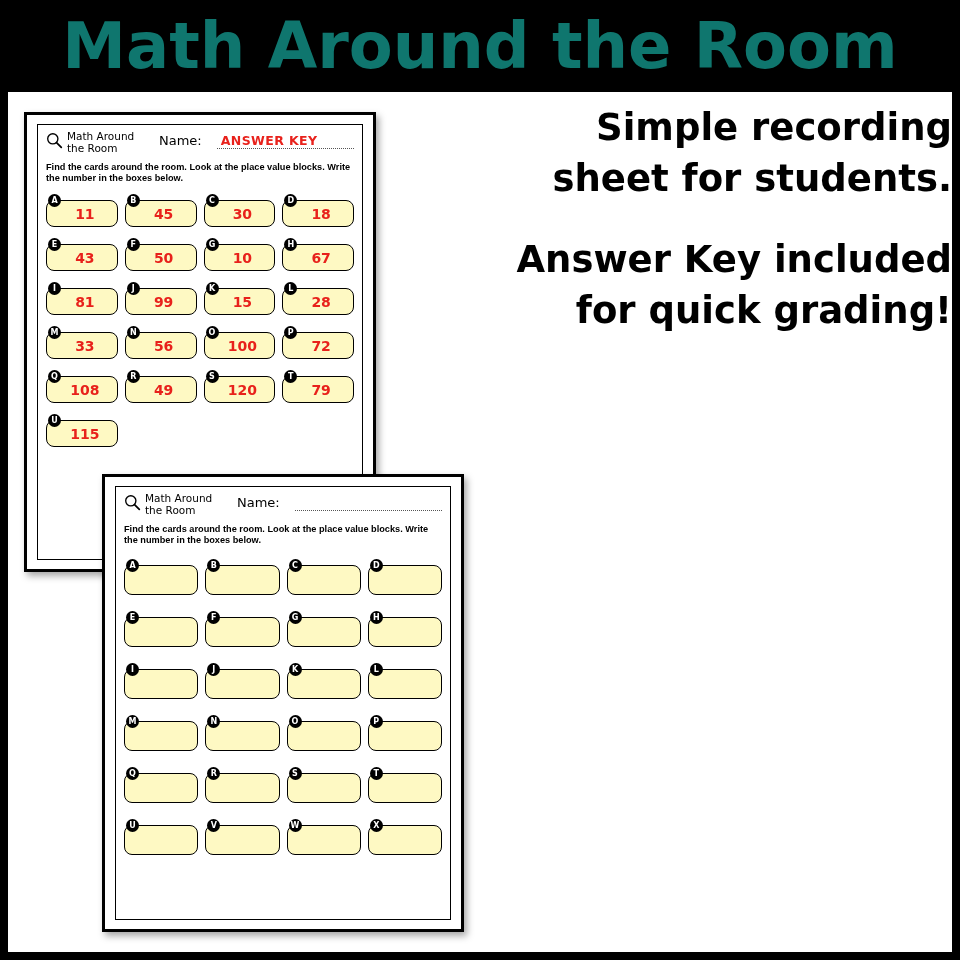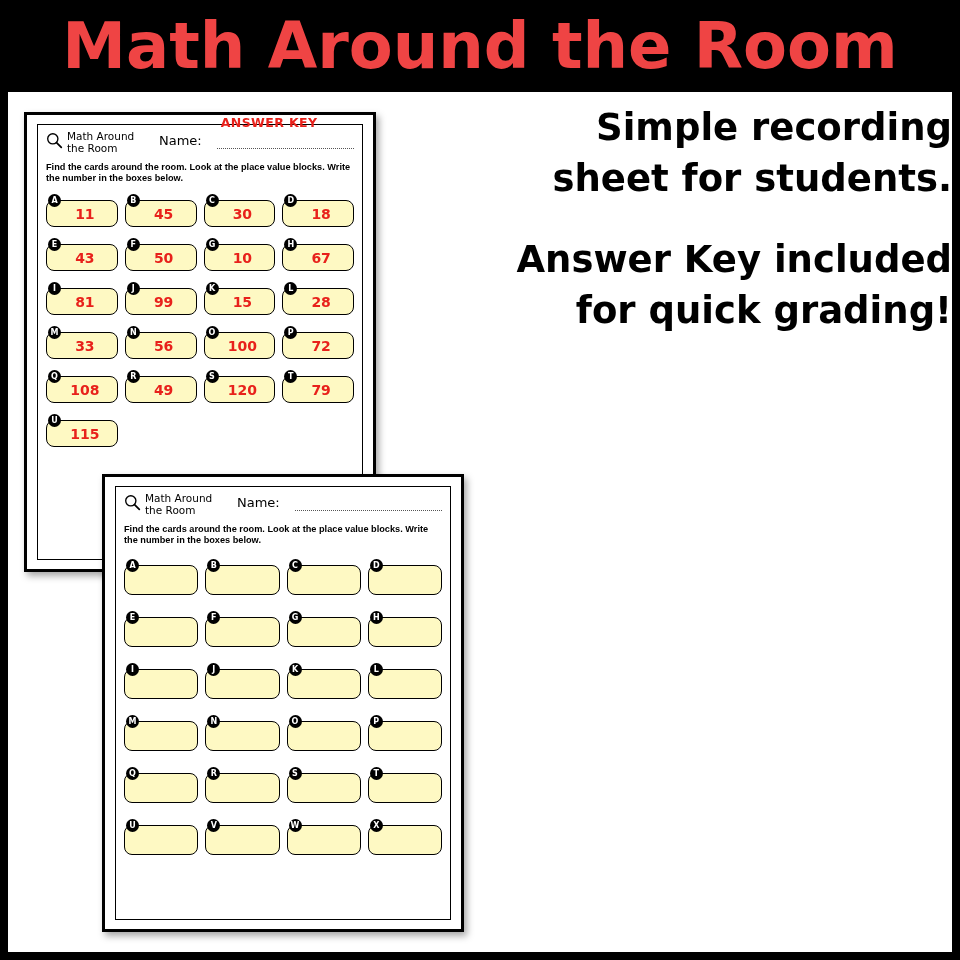"Math Around the Room" .title-text { color: #ef4444 -> #0f766e }
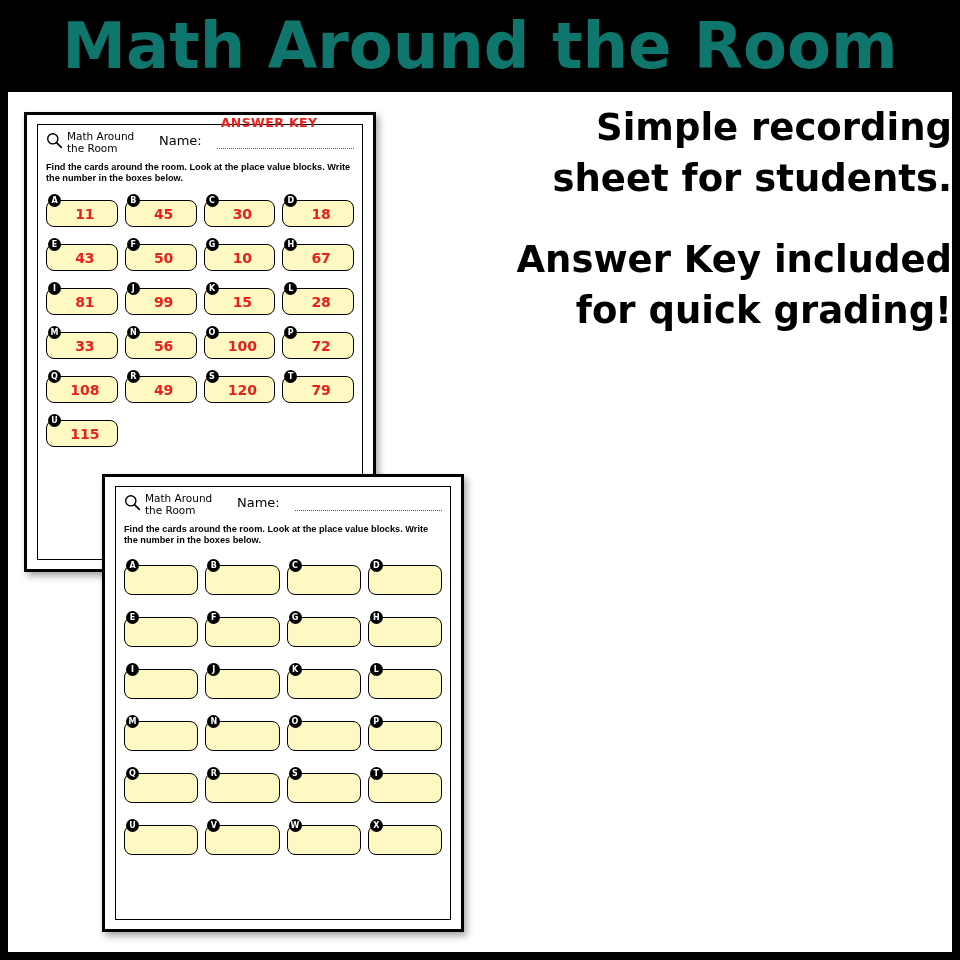"ANSWER KEY" .answer-key-text { bottom: 18px -> 0 }
